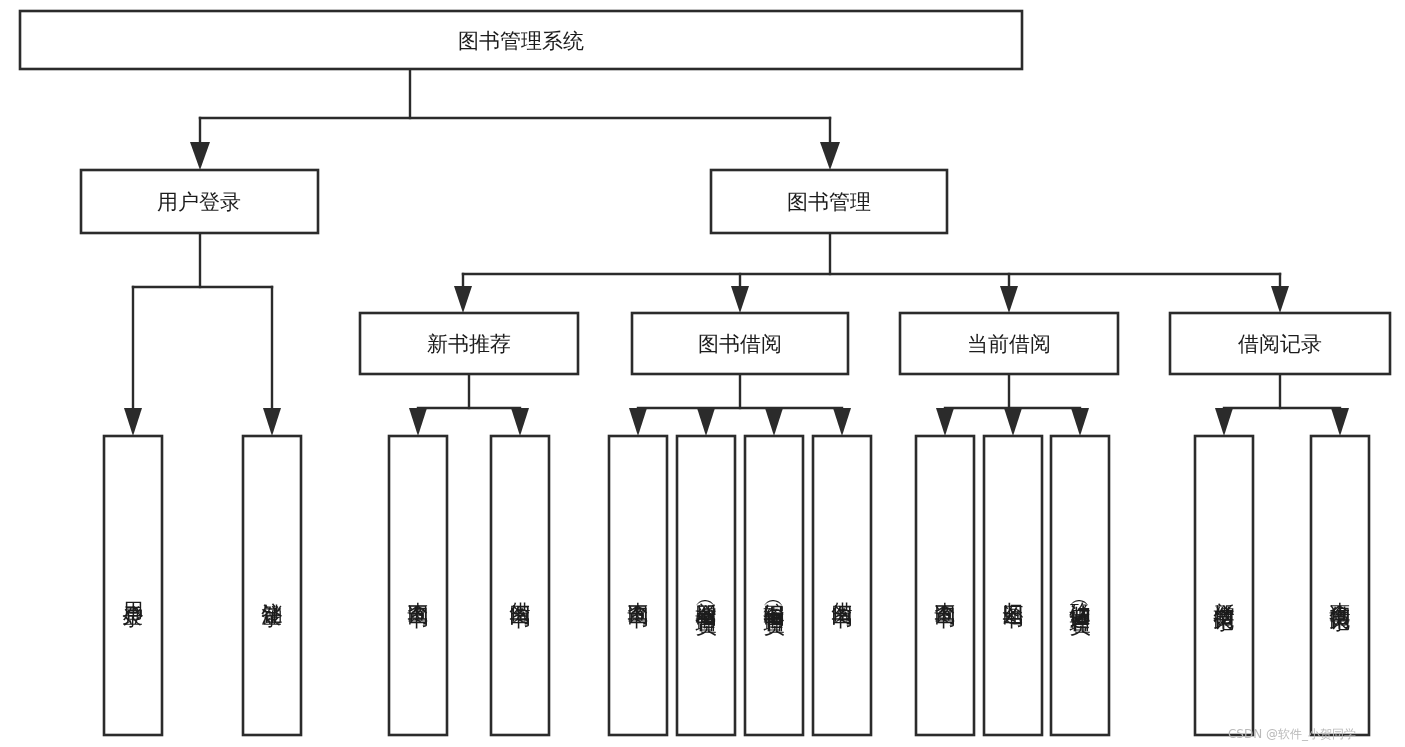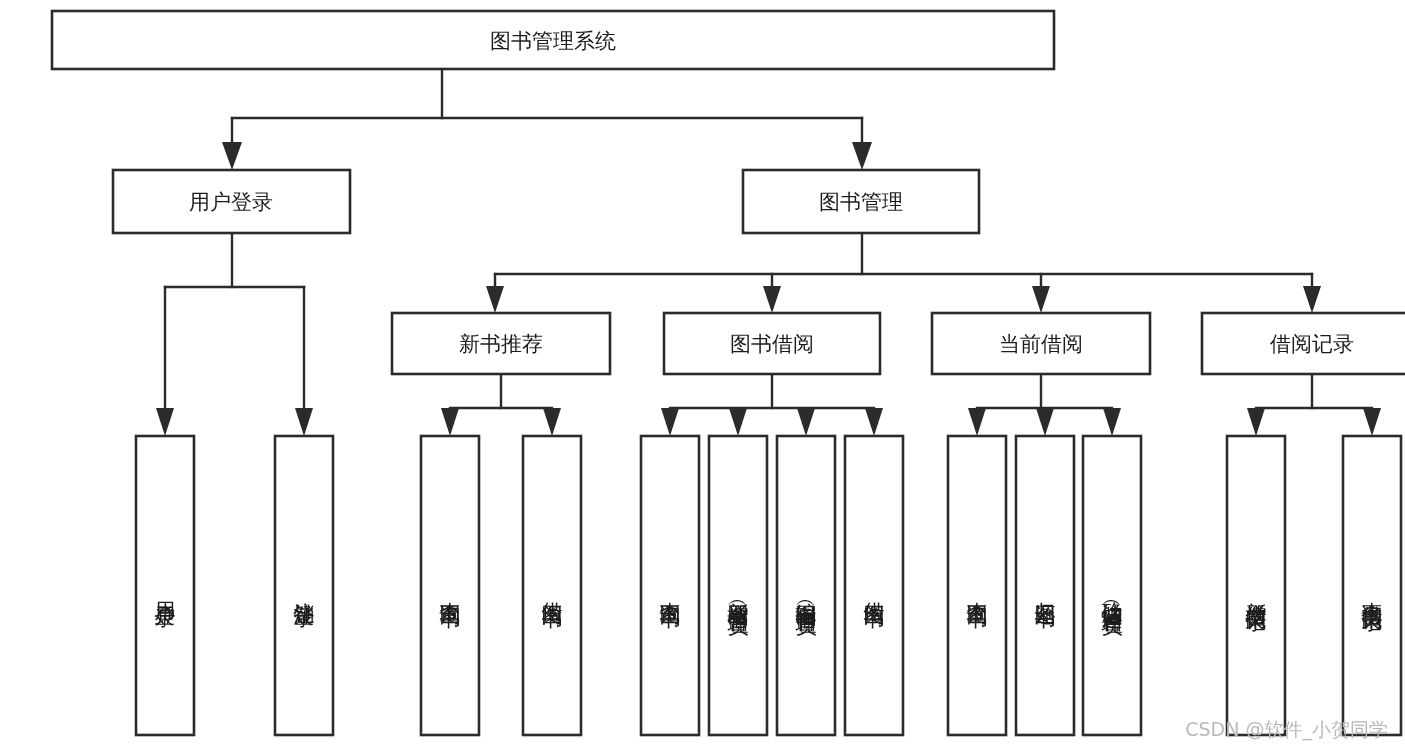"图书管理系统" #diagram-root { margin-left: 32px -> none }
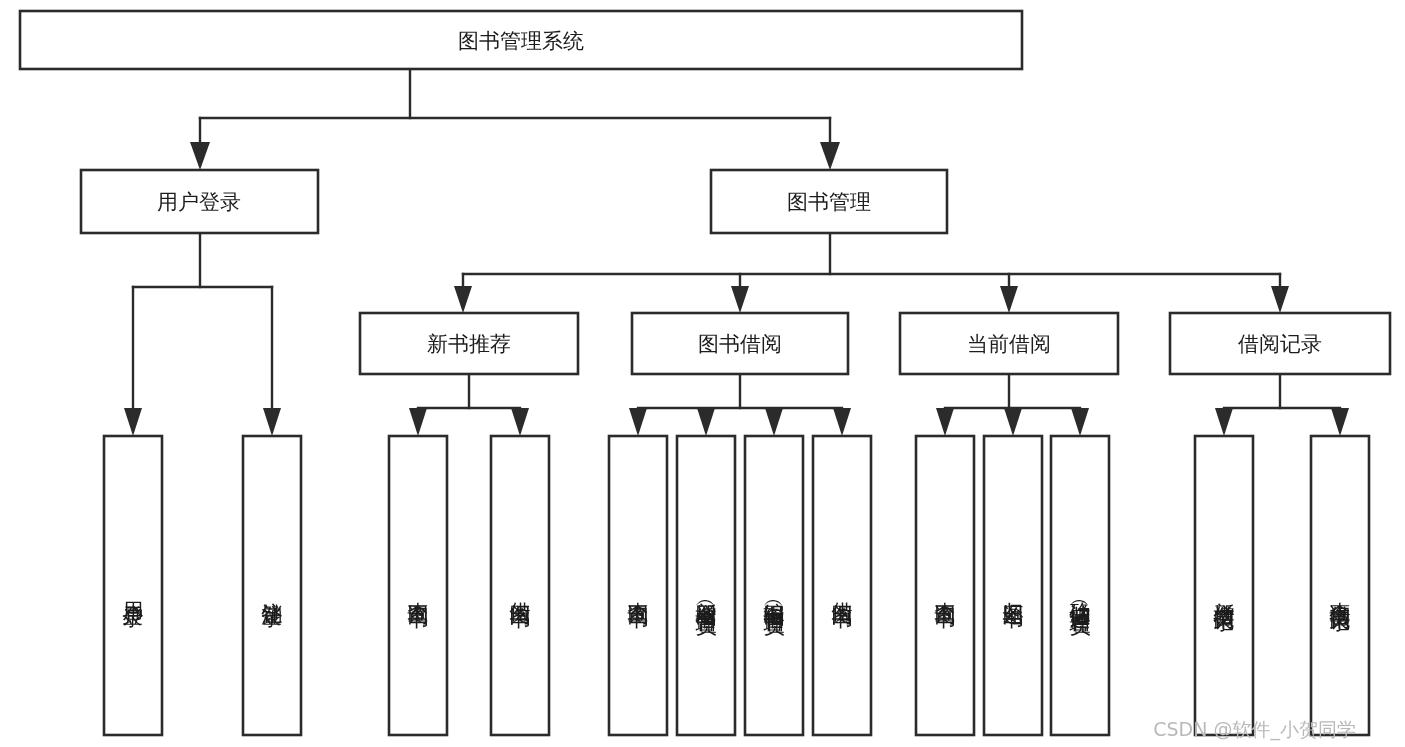"CSDN @软件_小贺同学" .watermark { font-size: 19px -> 12px }
